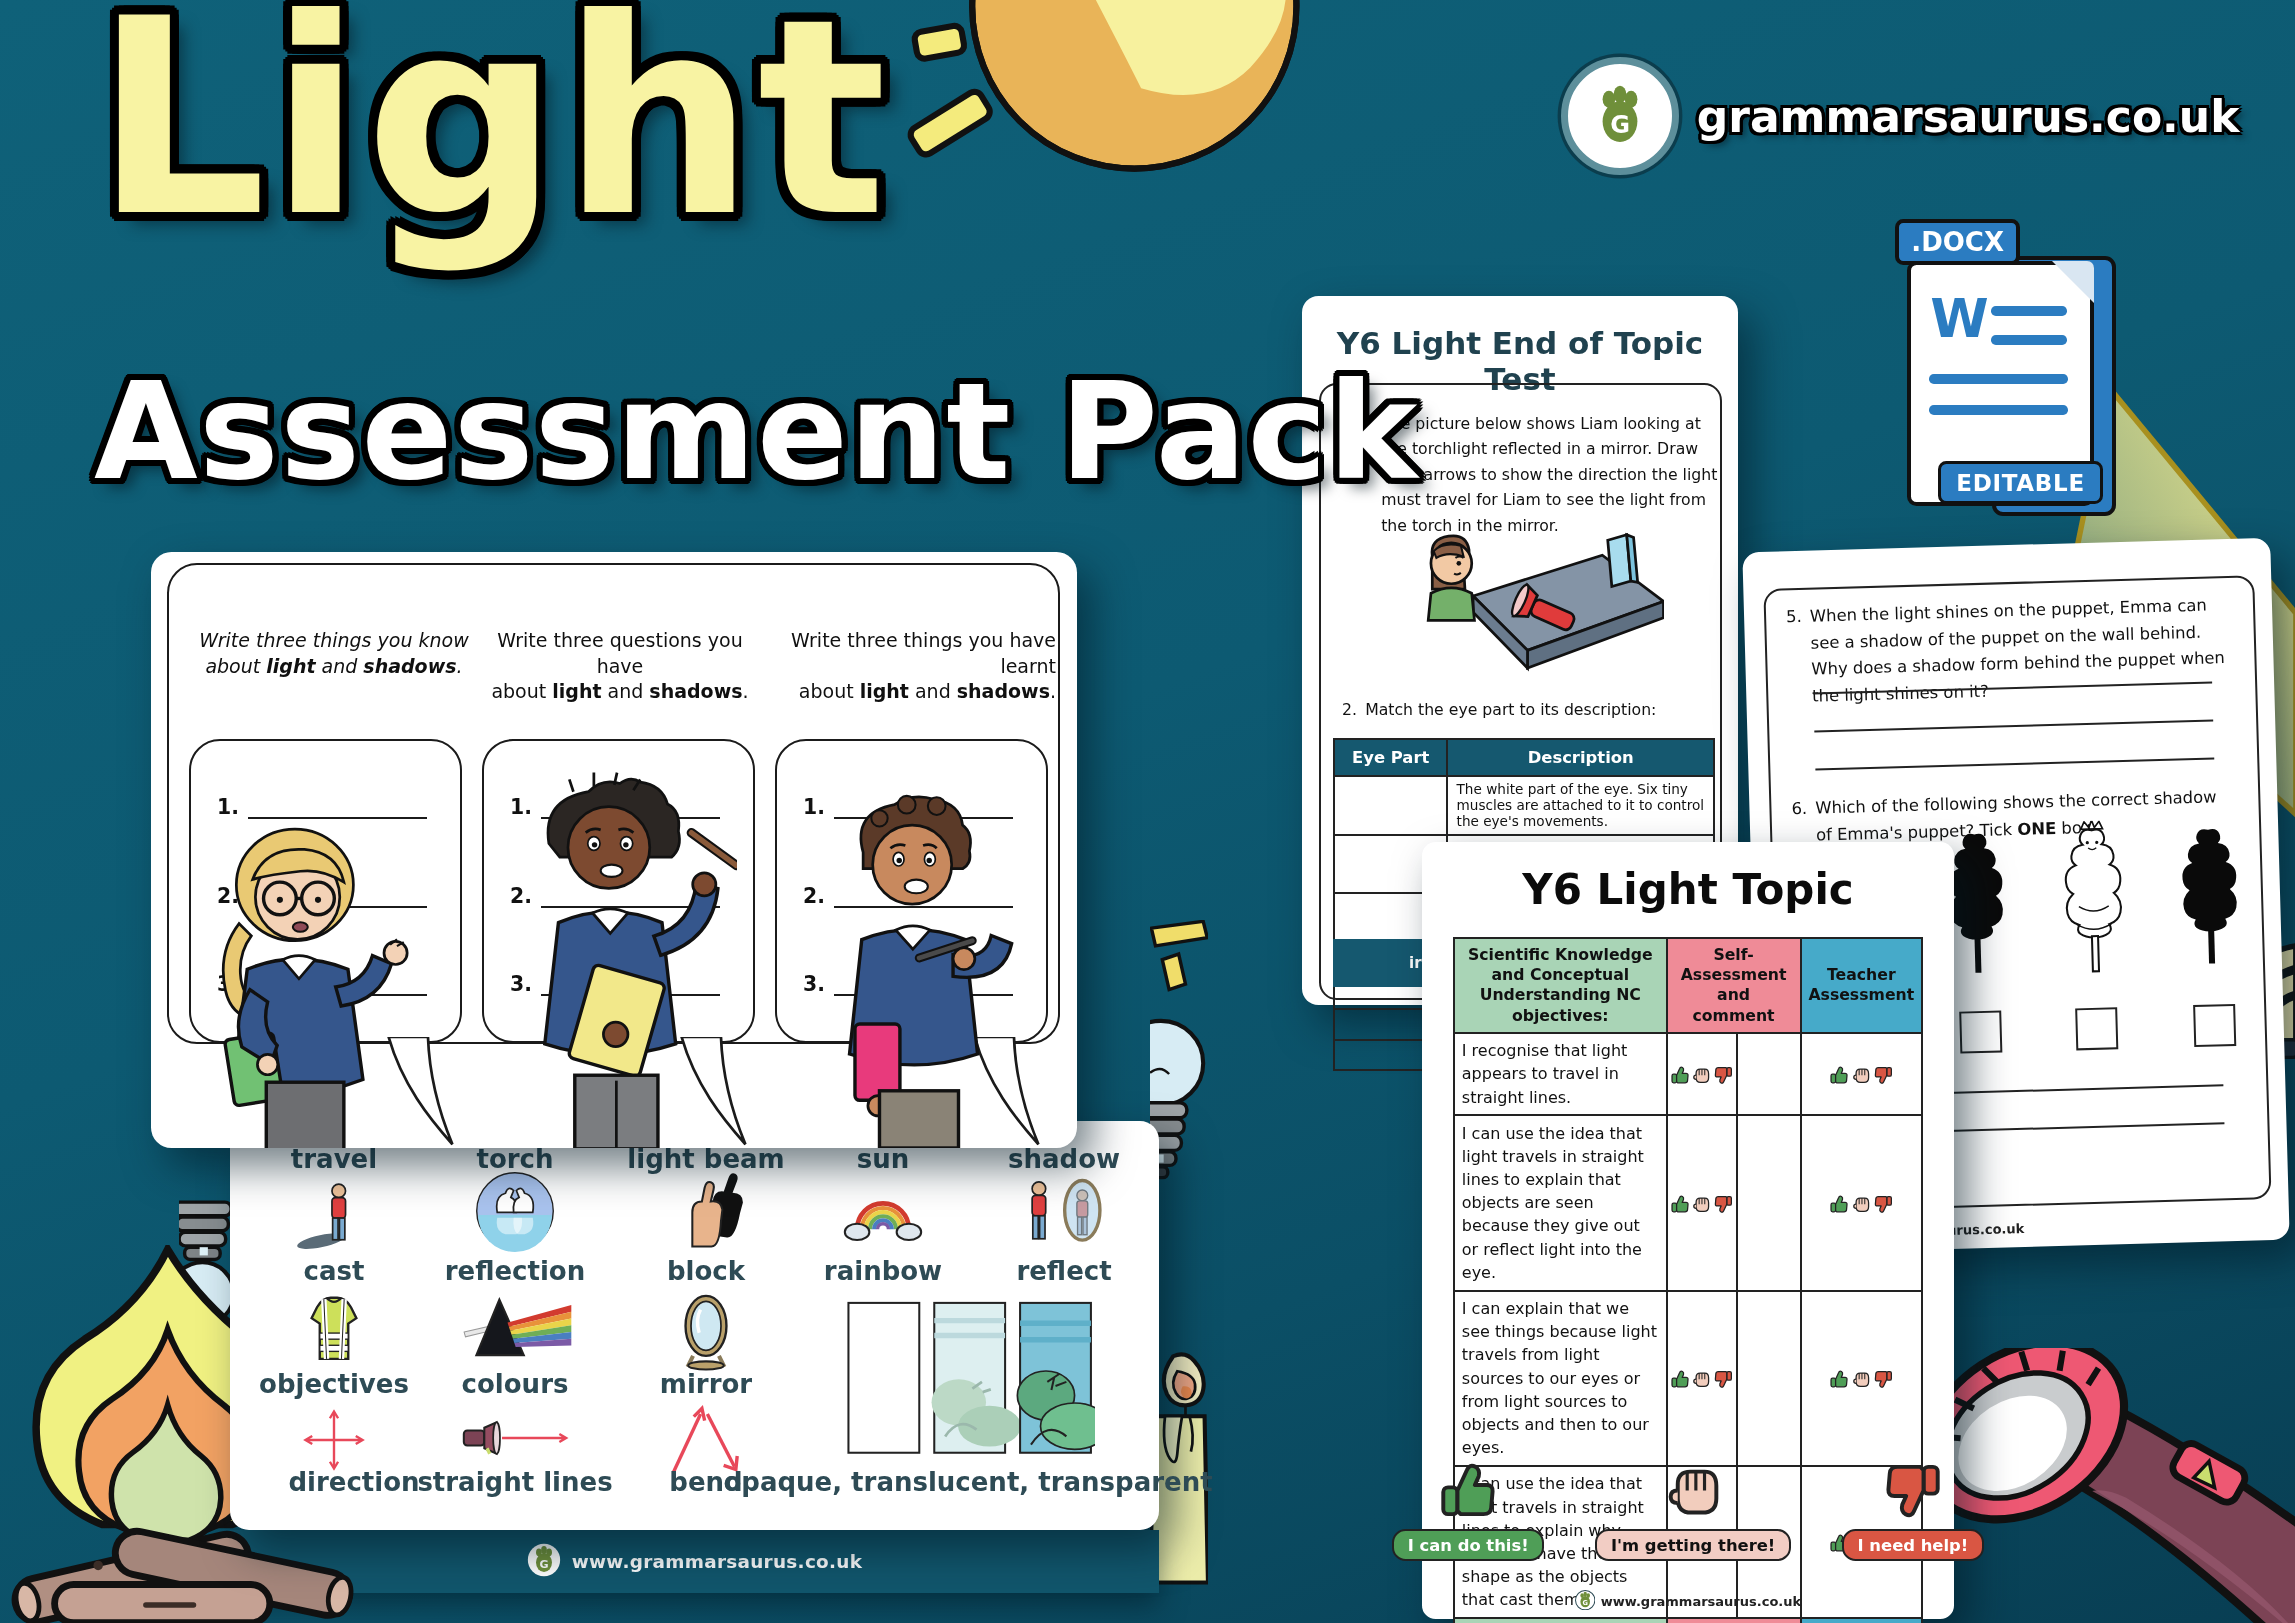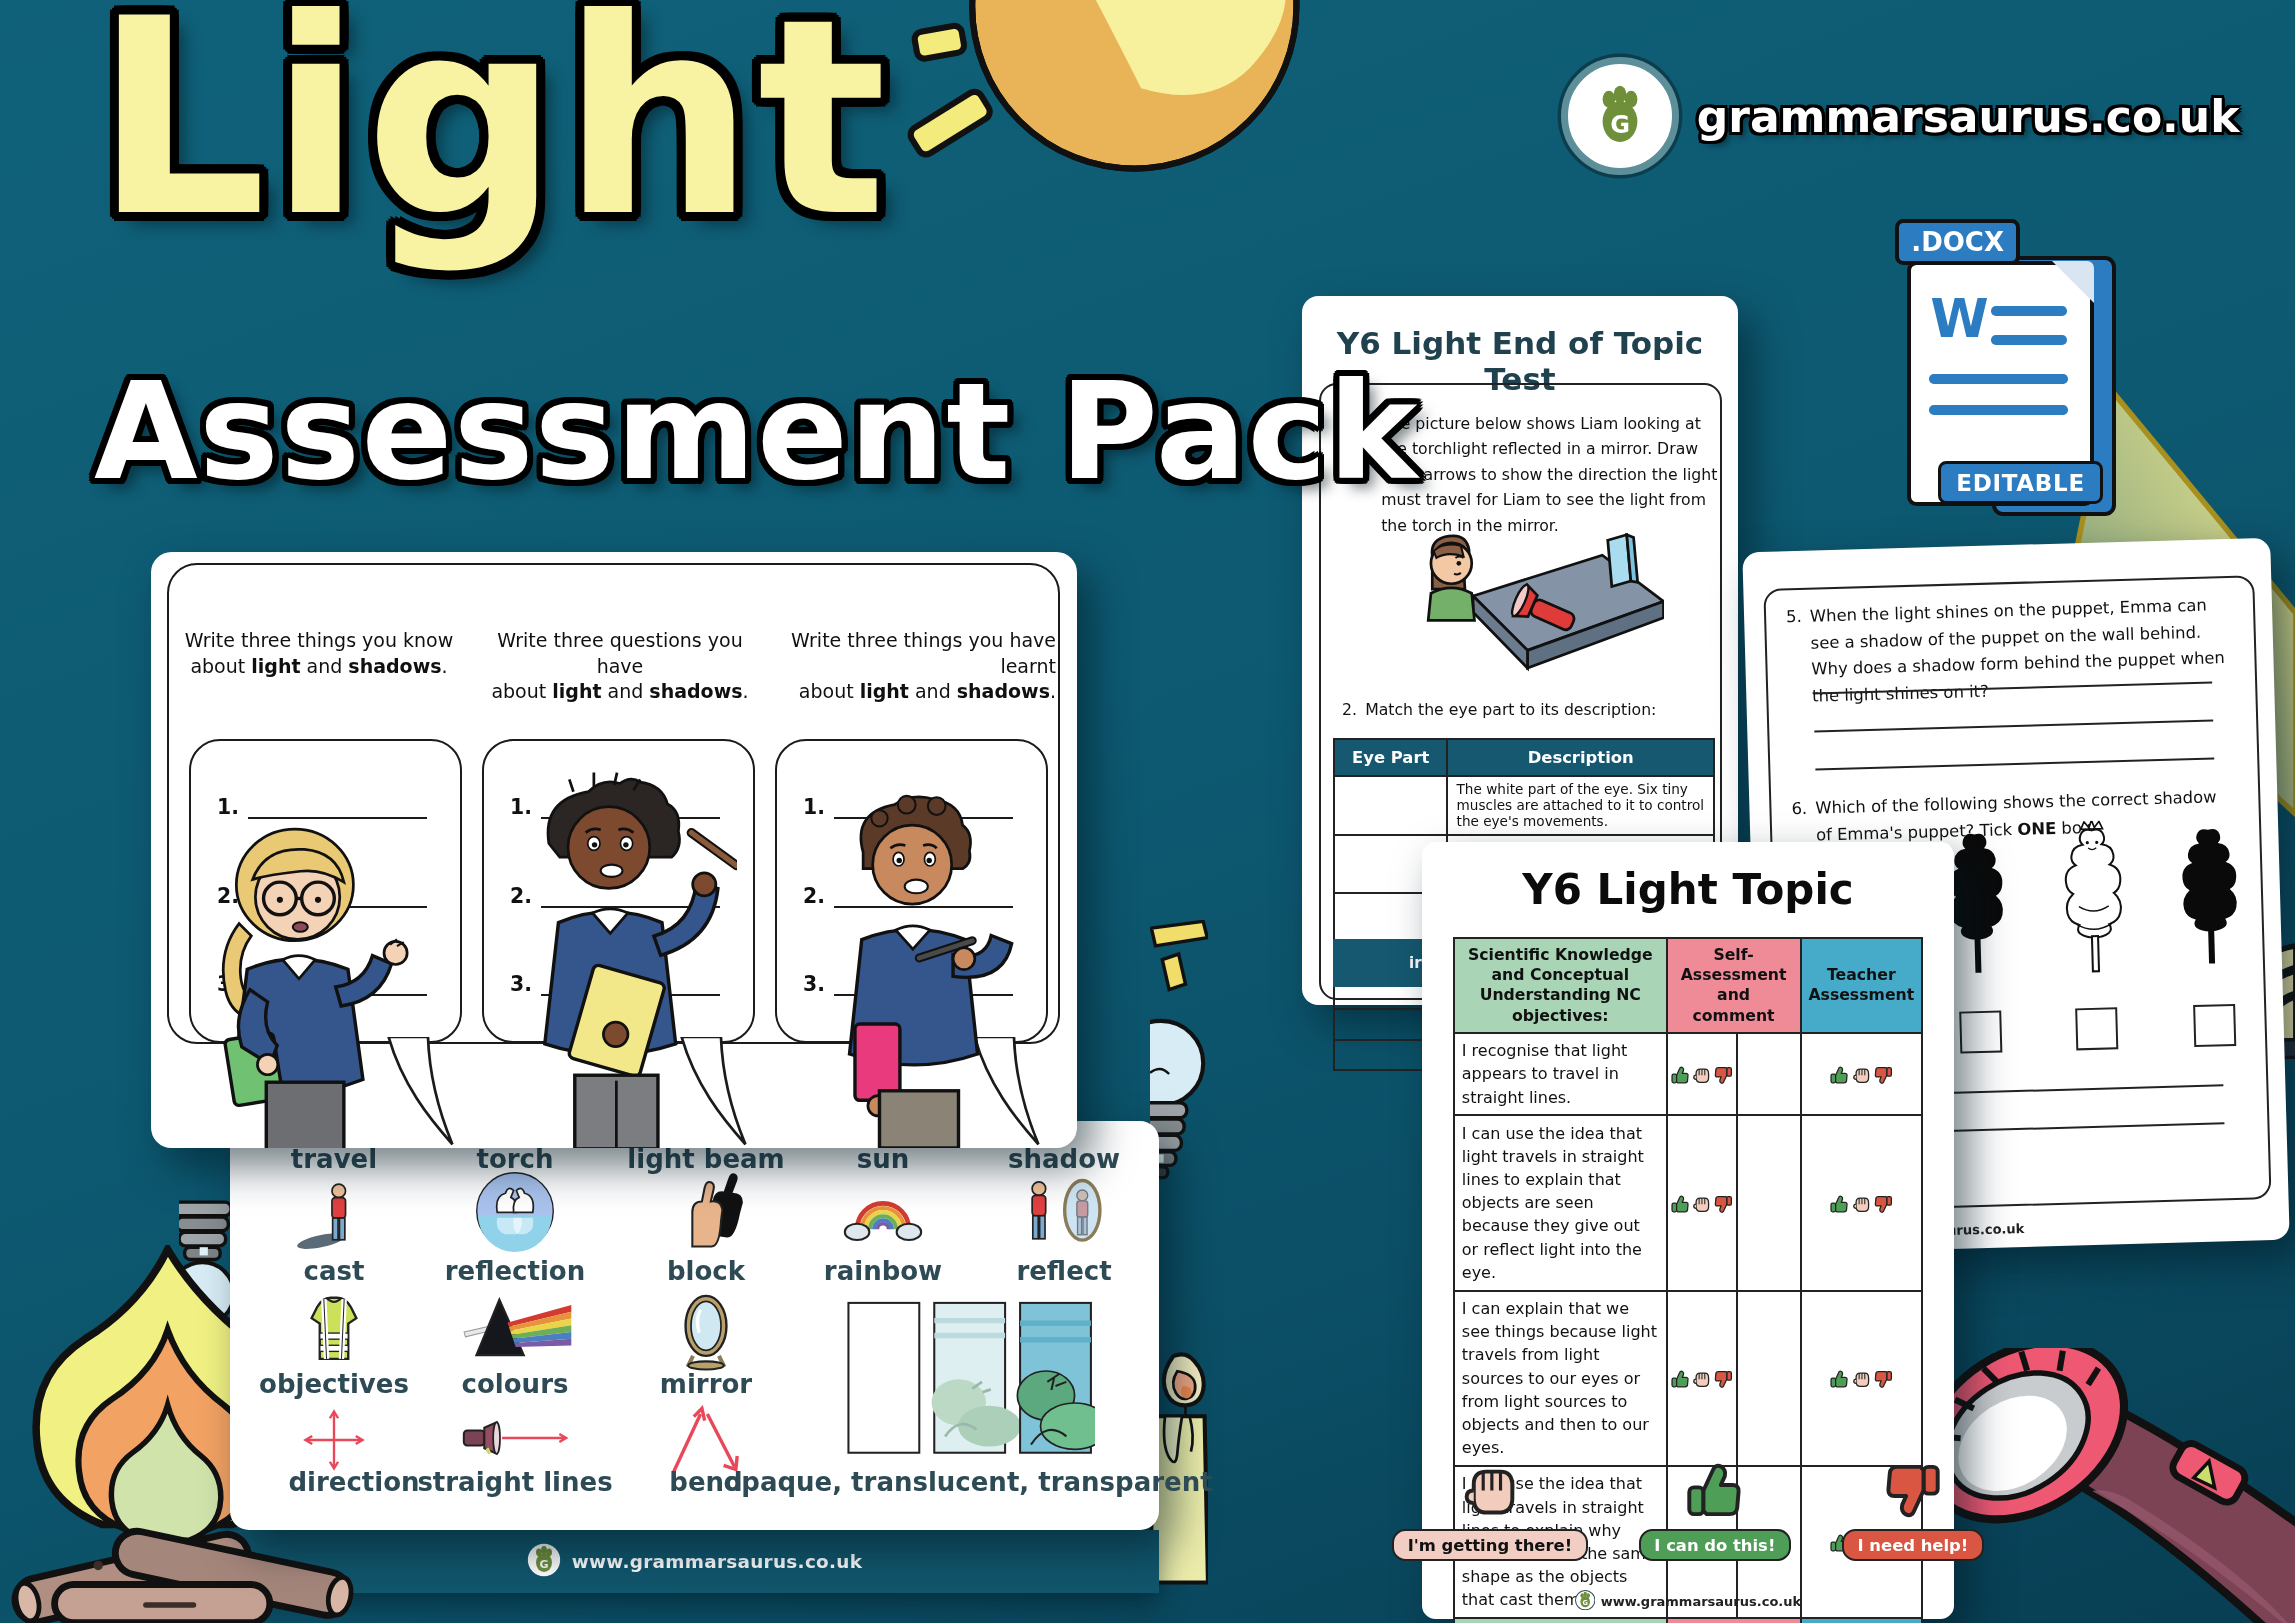"Write three things you know" div.bh { font-style: none -> italic; left: 25px -> 40px }
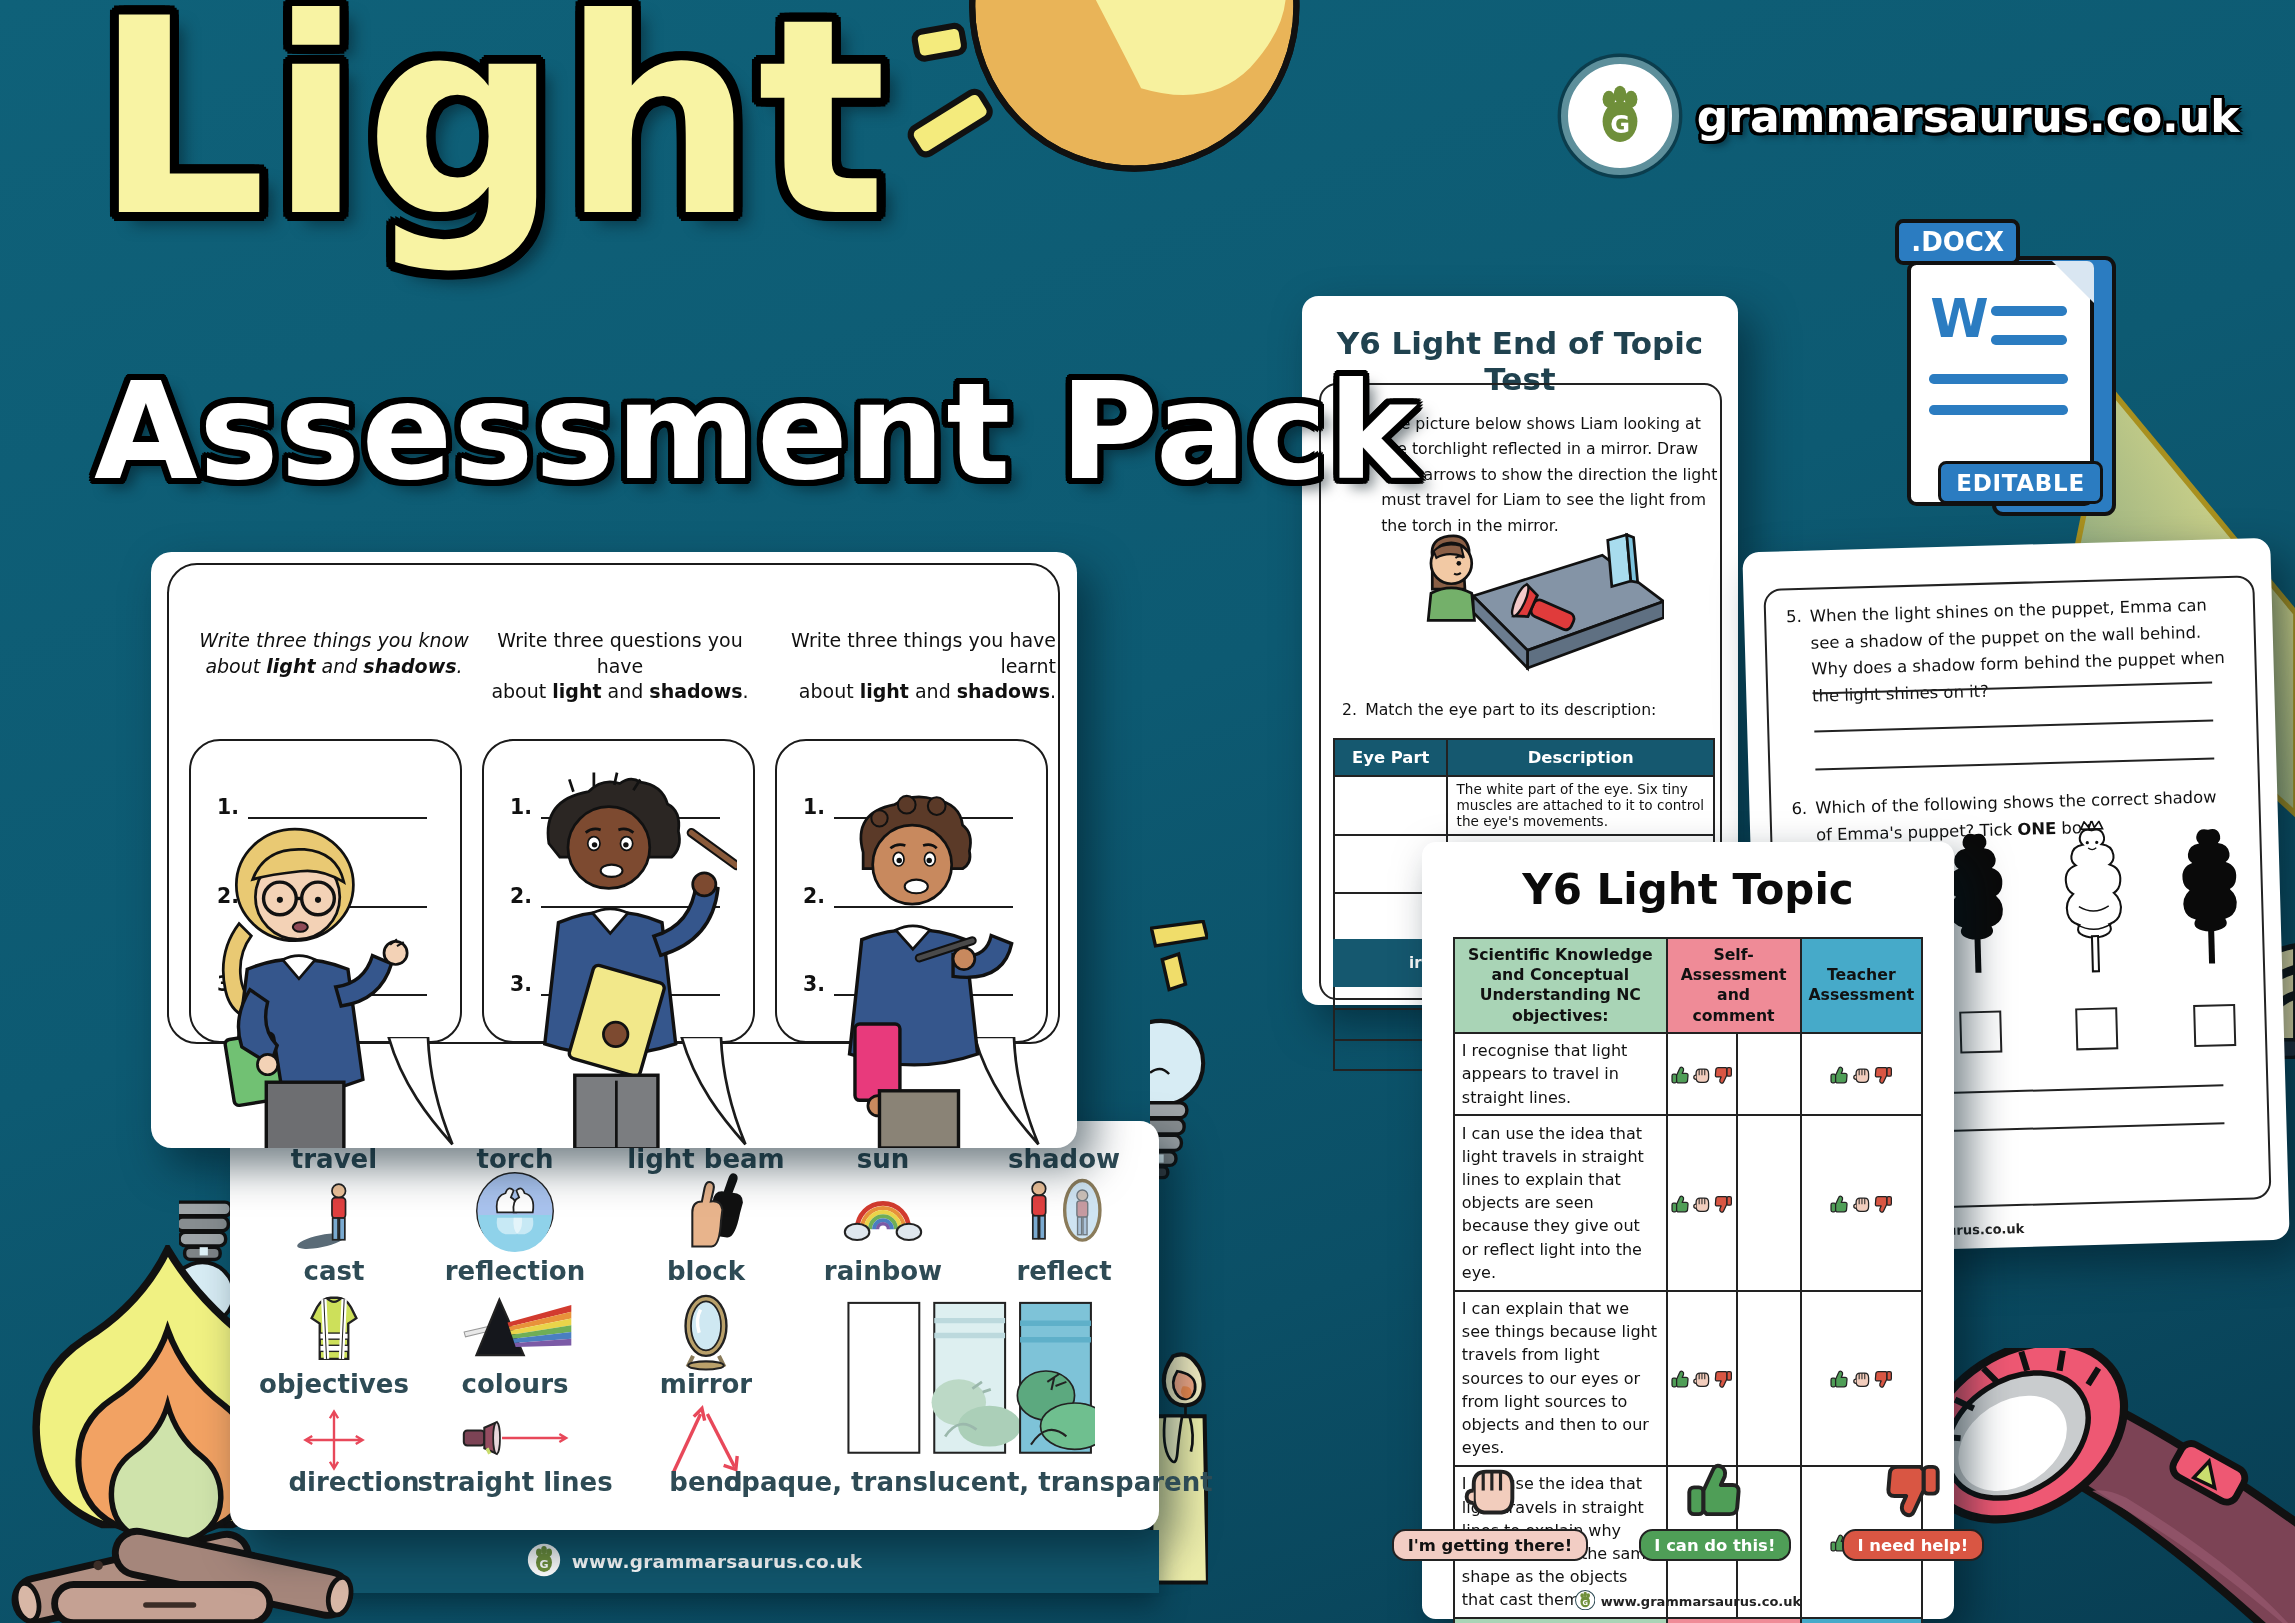"I'm getting there!" div.lg-item { order: before "I can do this!" -> after "I can do this!" }
